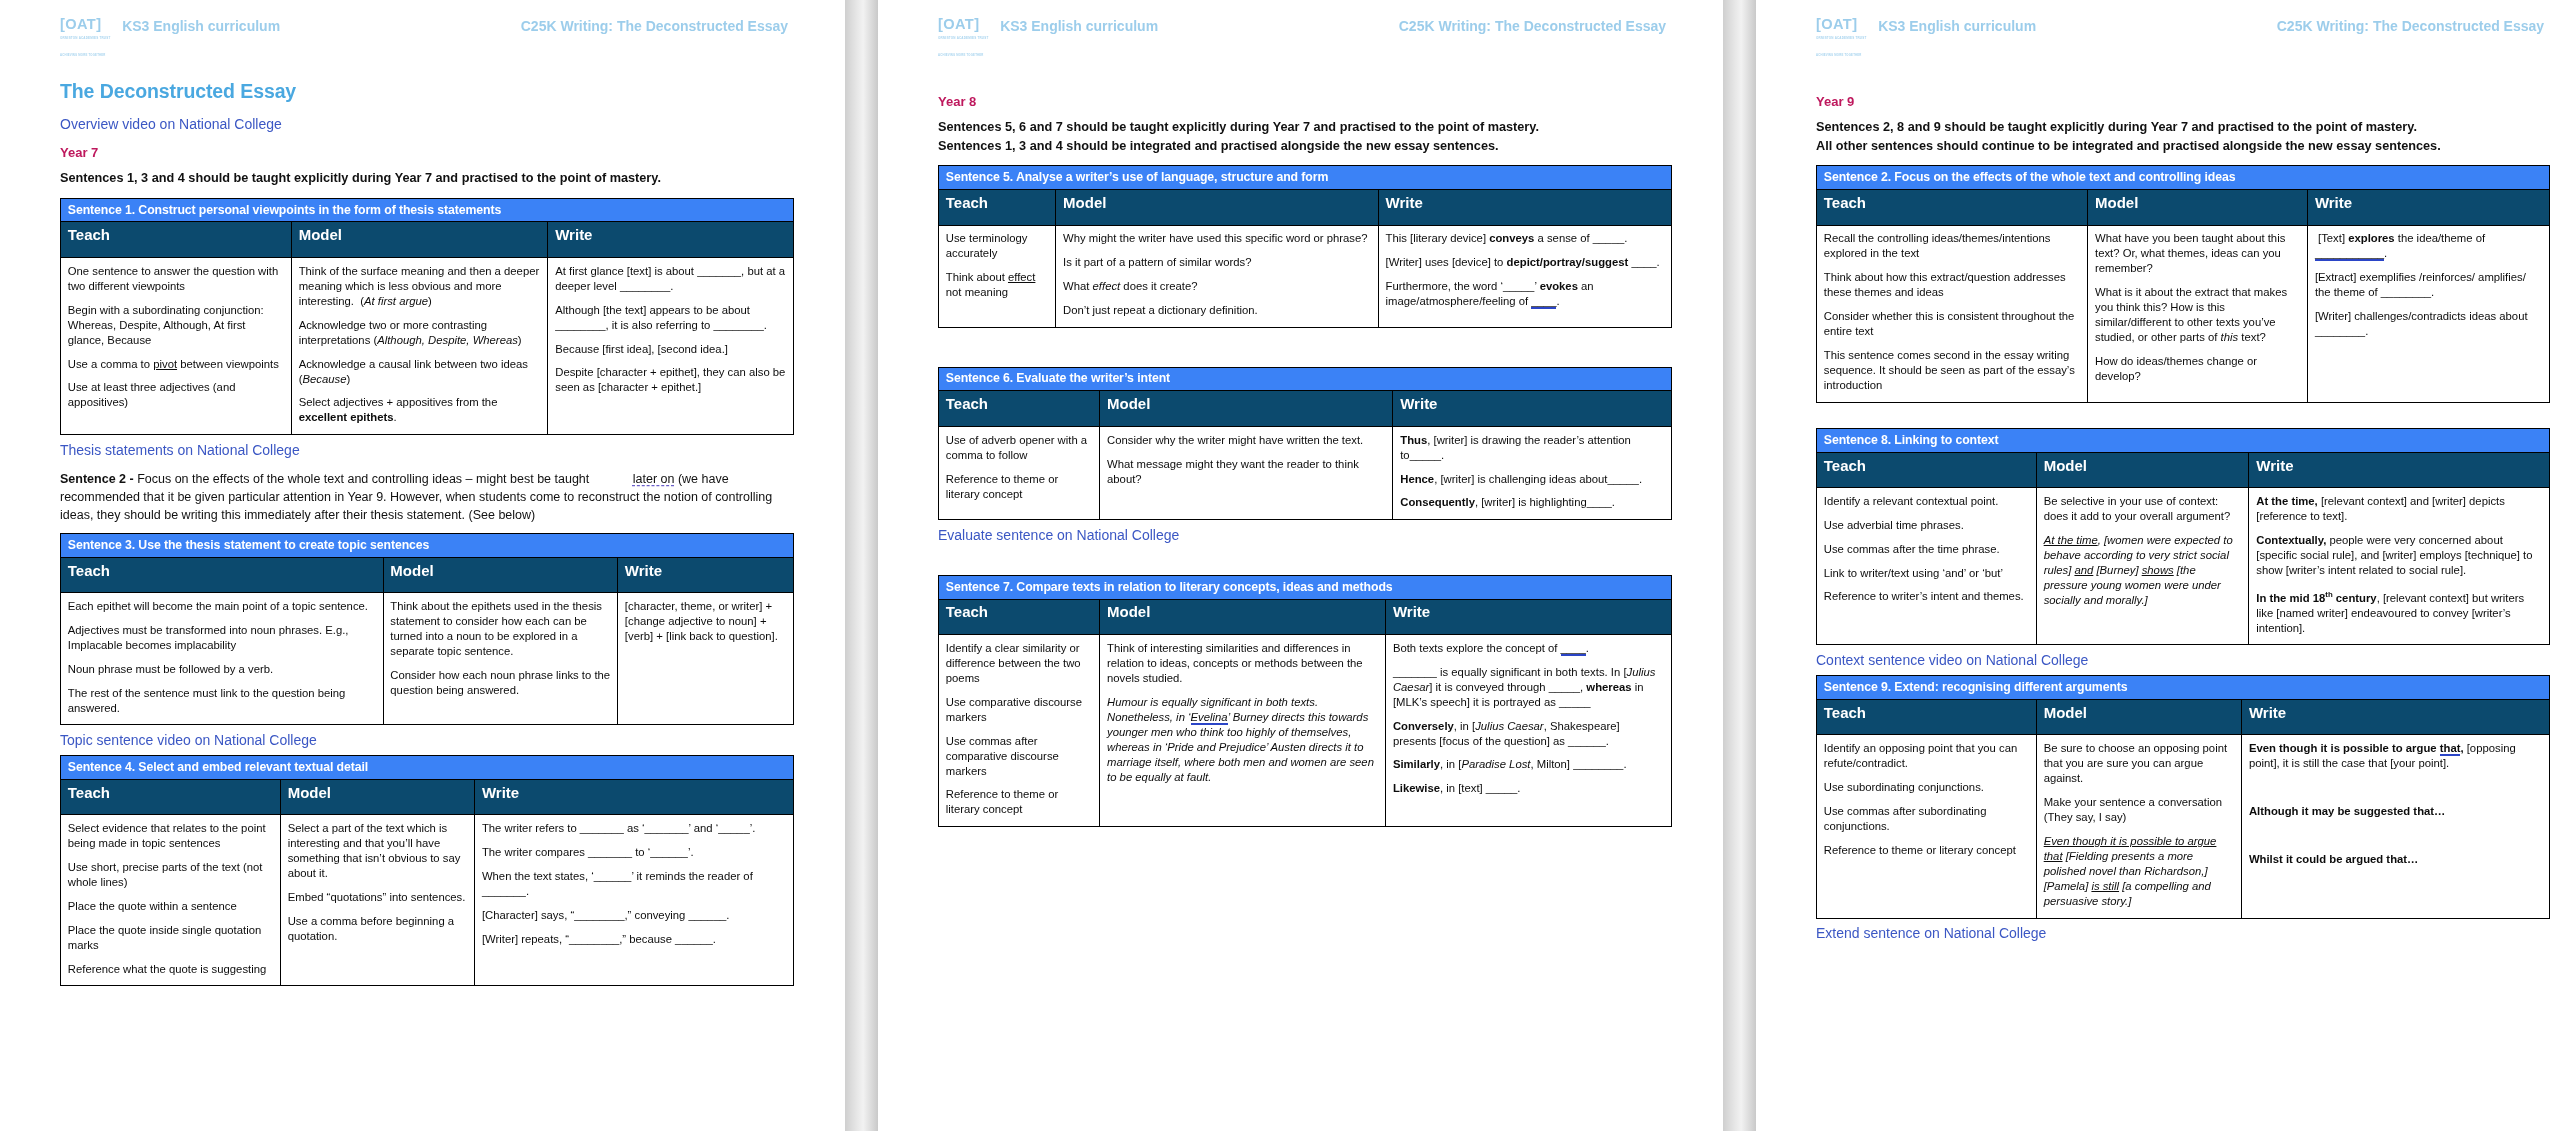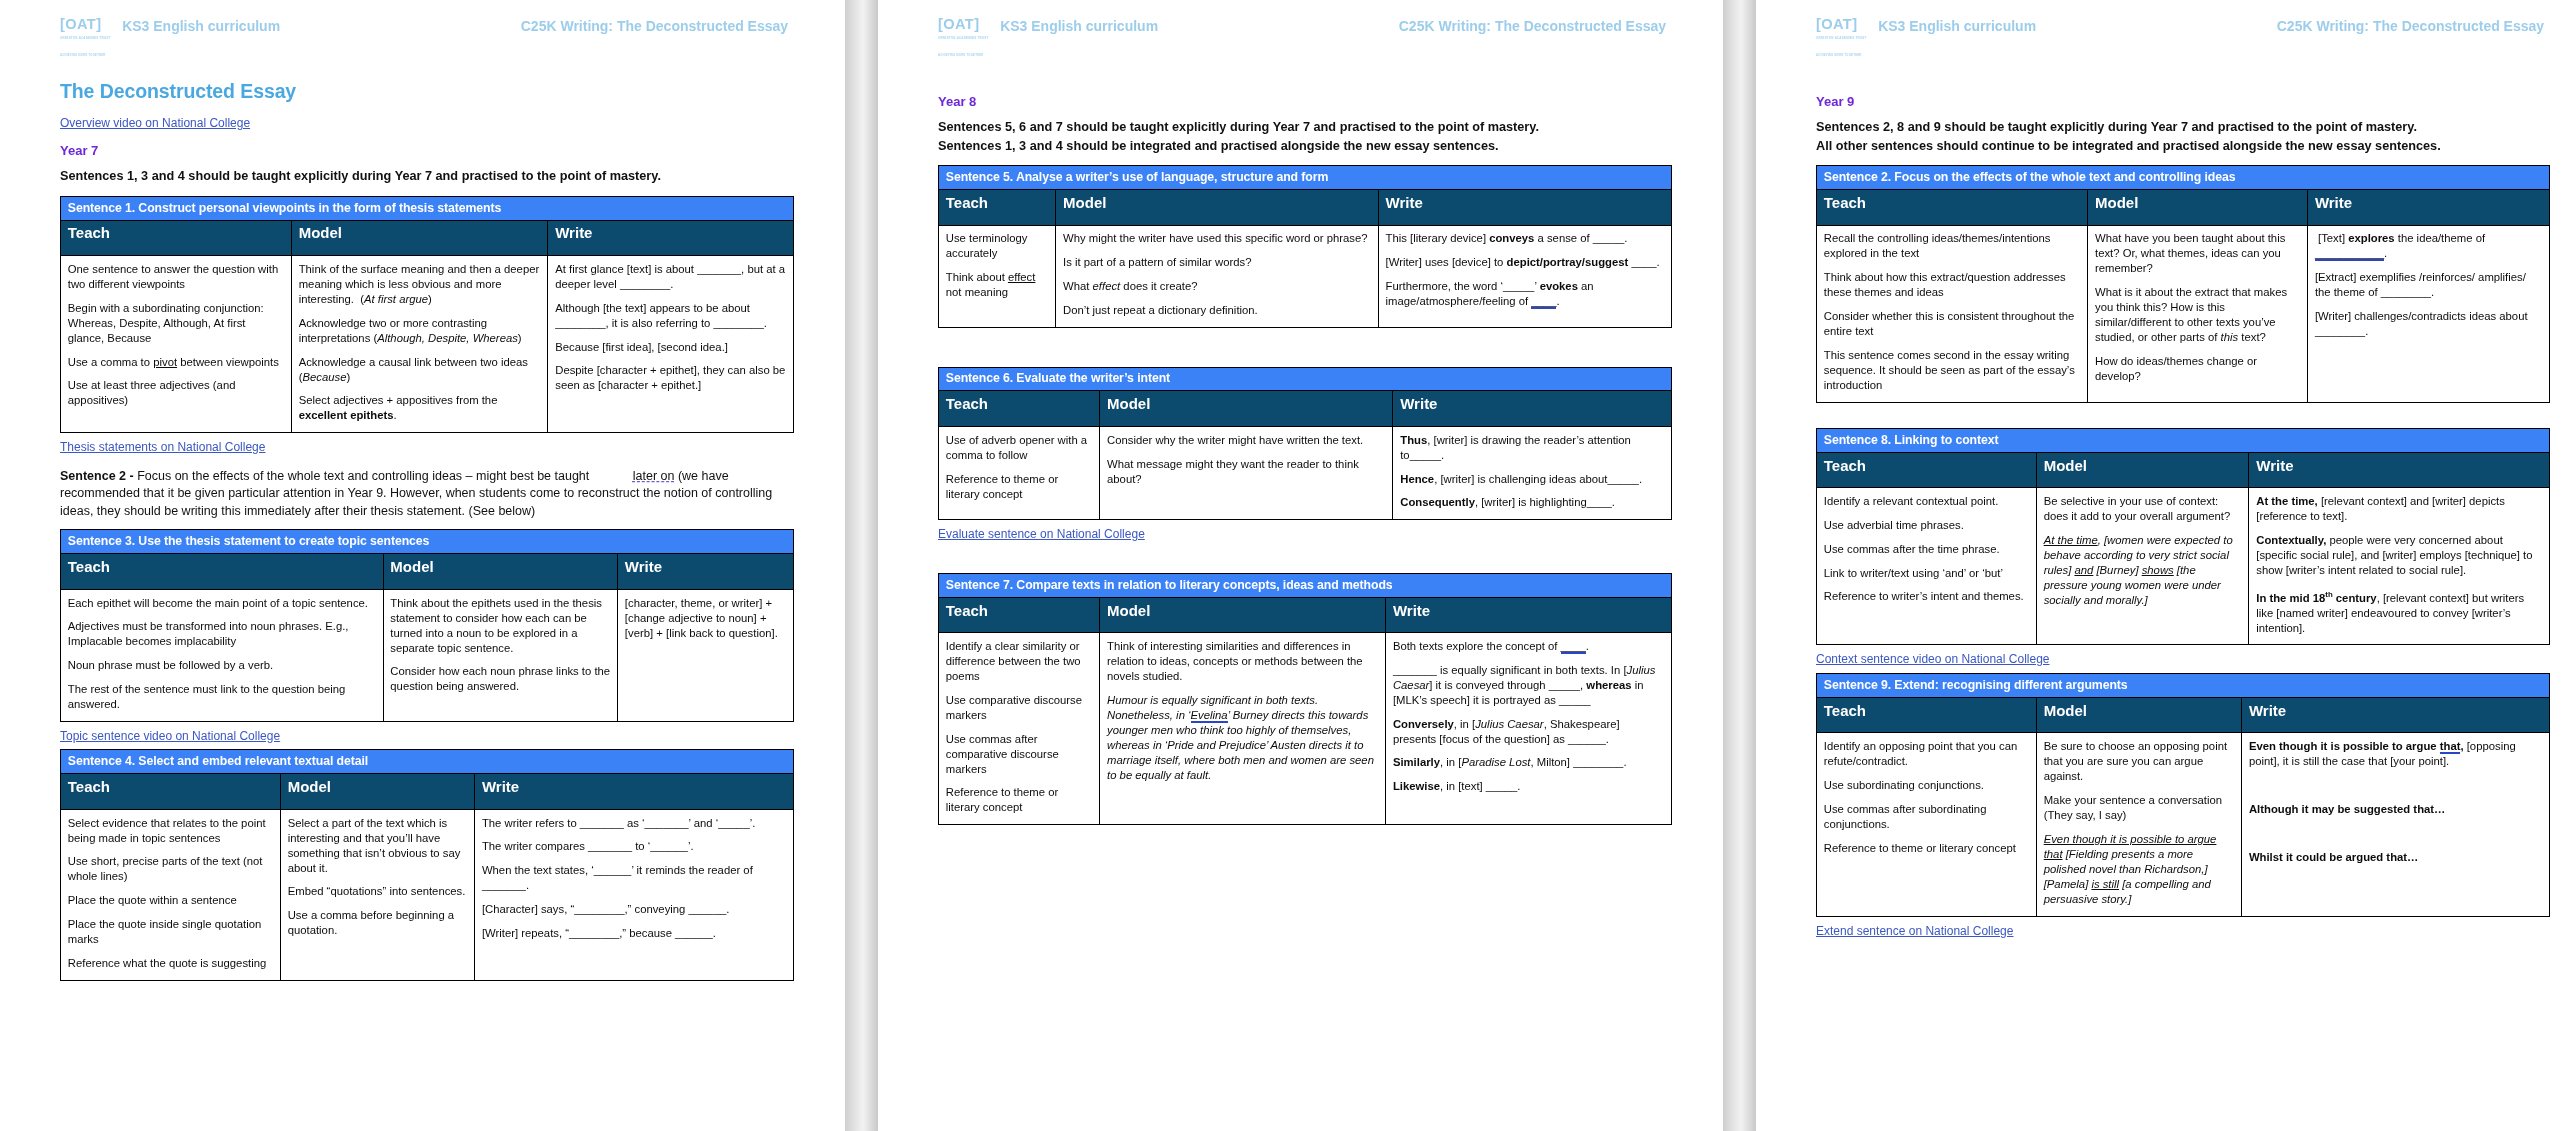"Year 8" h2.year { color: #6d28d9 -> #be185d }
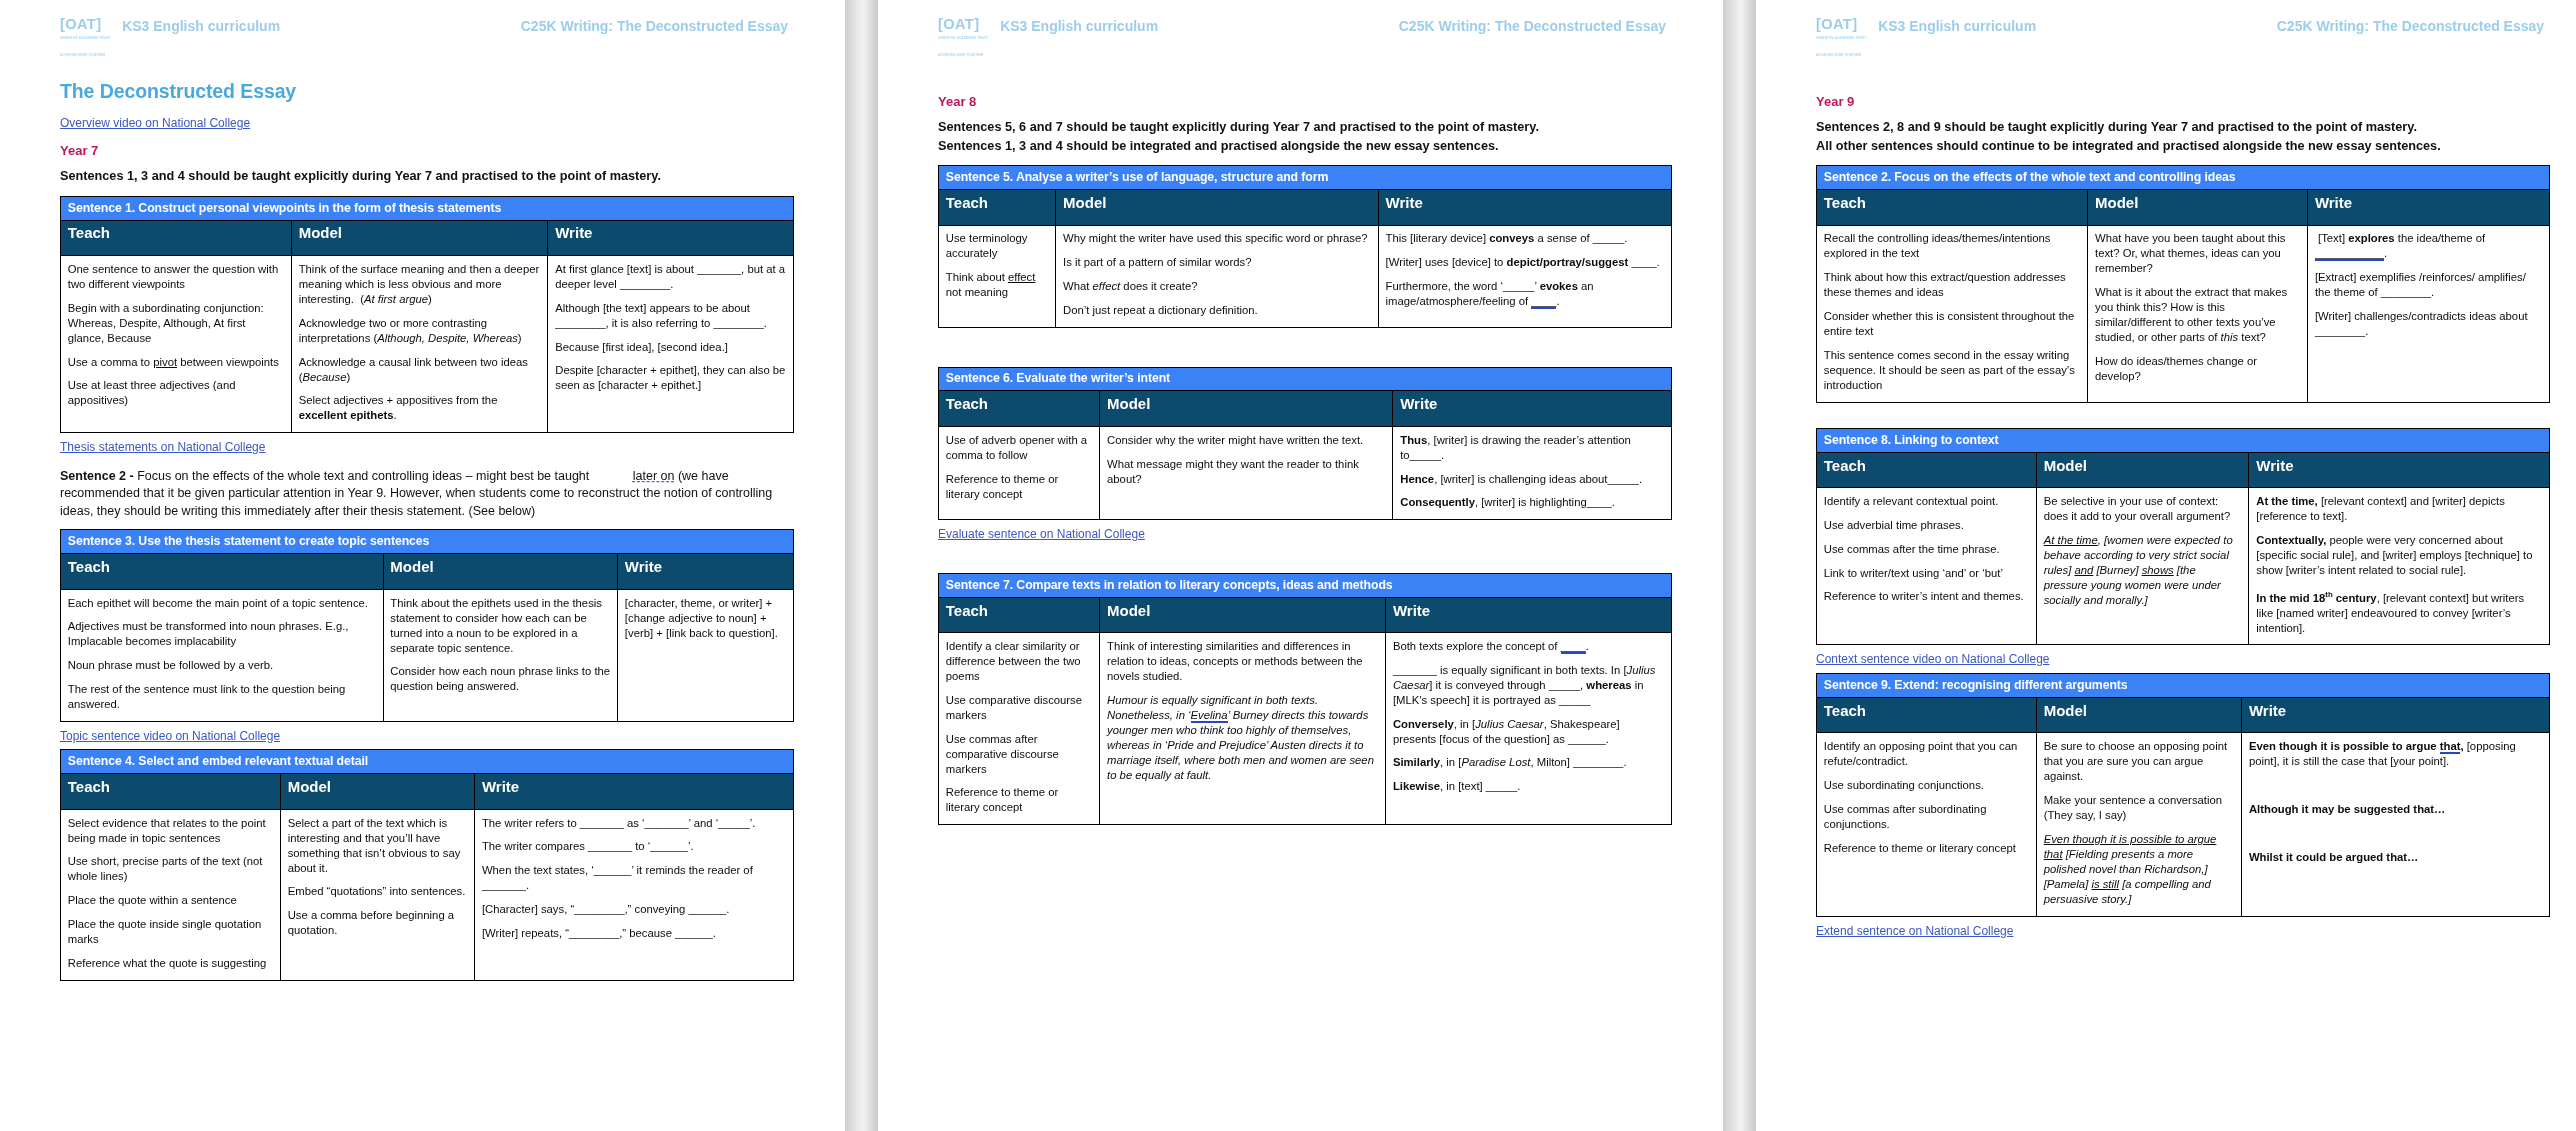"Overview video on National College" a.nc-link { font-size: 12px -> 14px; text-decoration: underline -> none }
